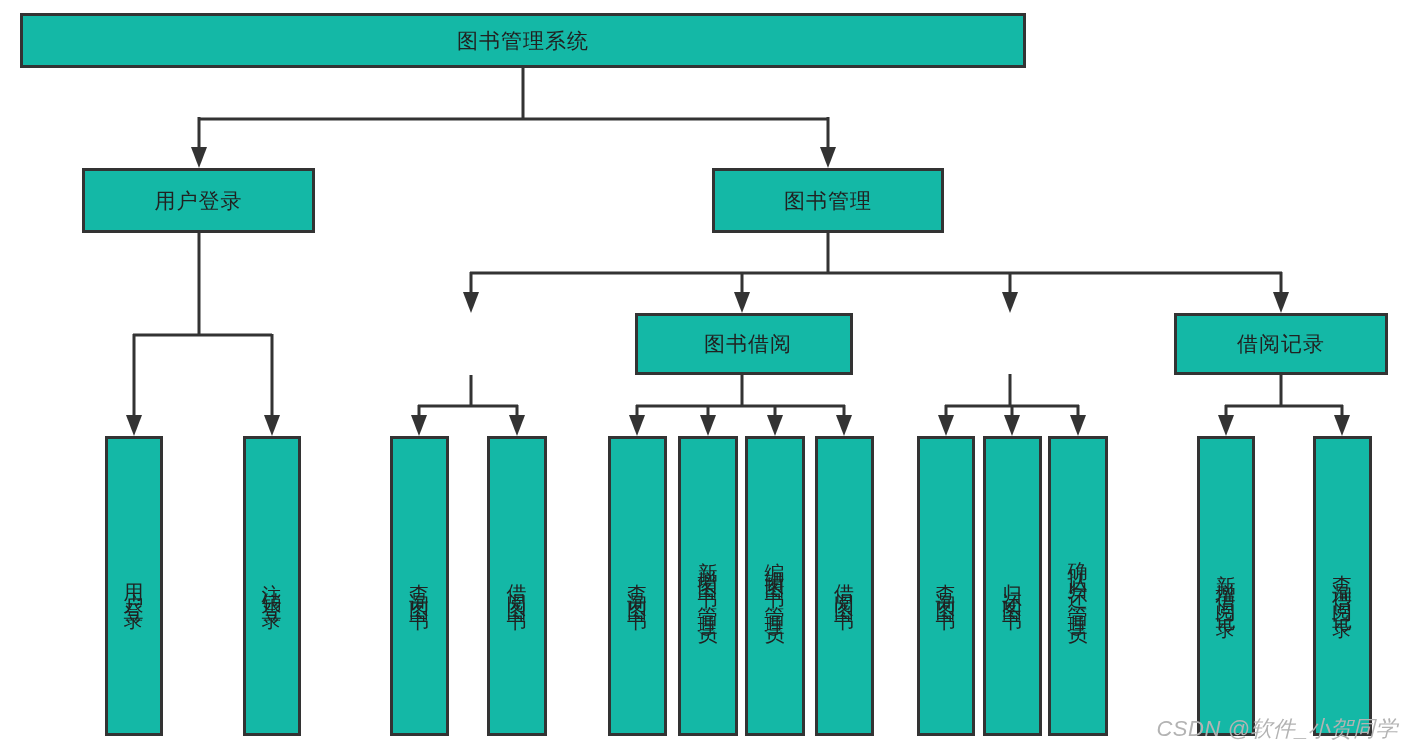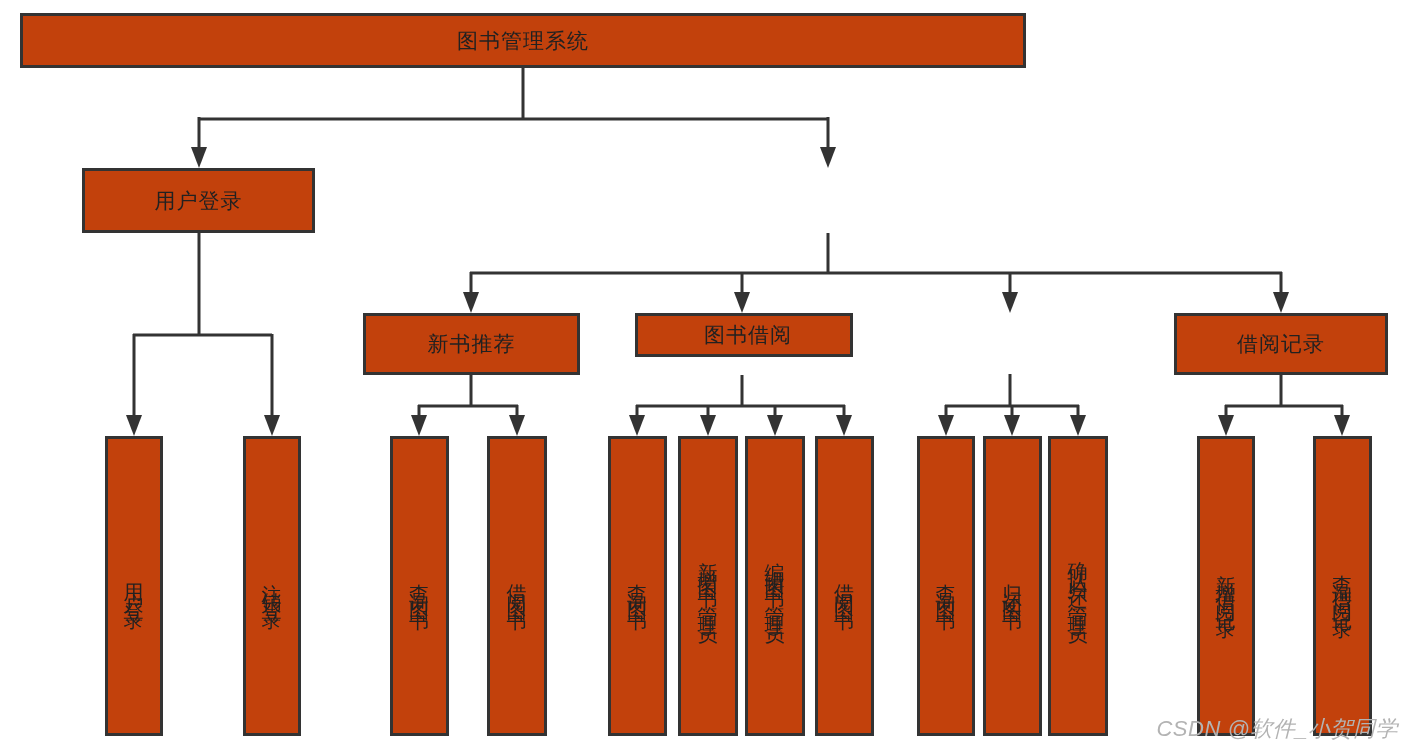"图书管理系统" .node { background: #c2410c -> #14b8a6 }
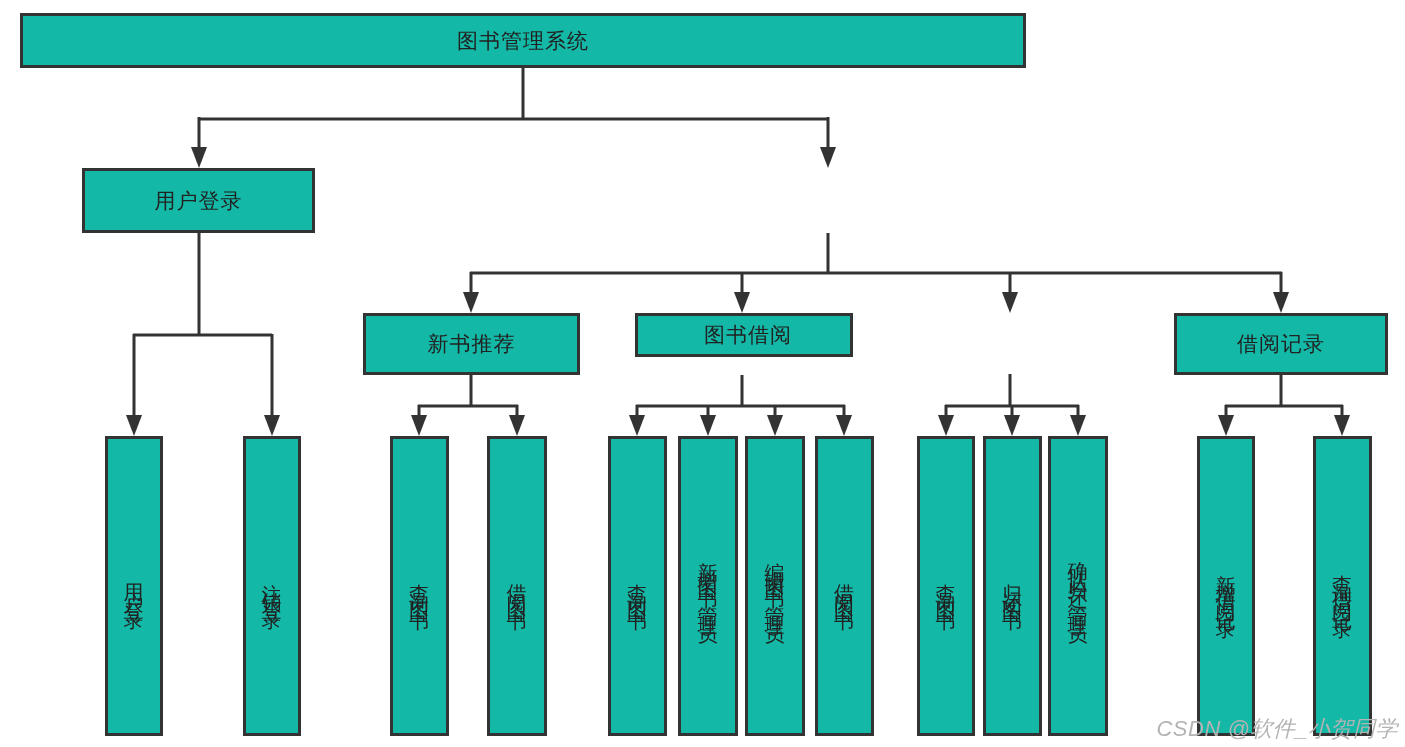"图书管理" div.node { html: none -> <div>图书管理</div> }
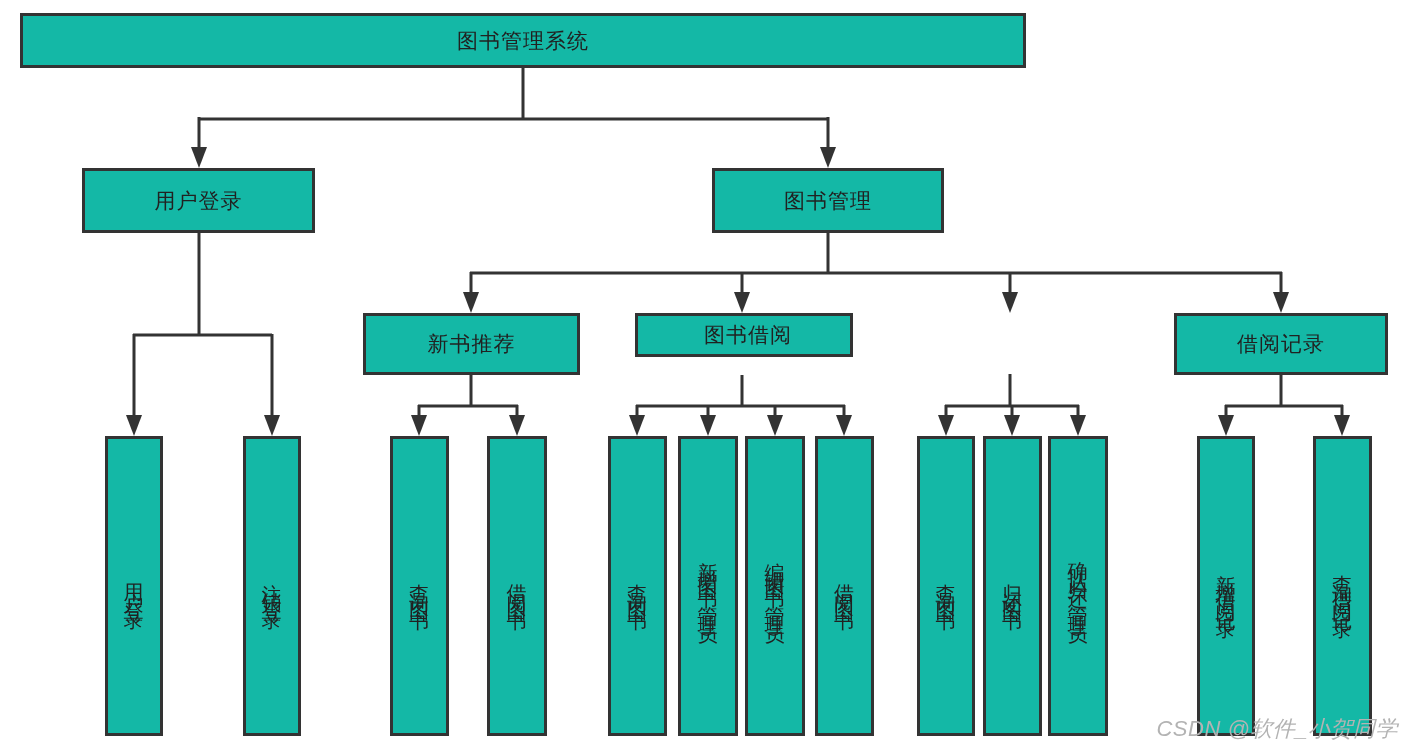"新书推荐" div.node { html: <div>新书推荐</div> -> none }
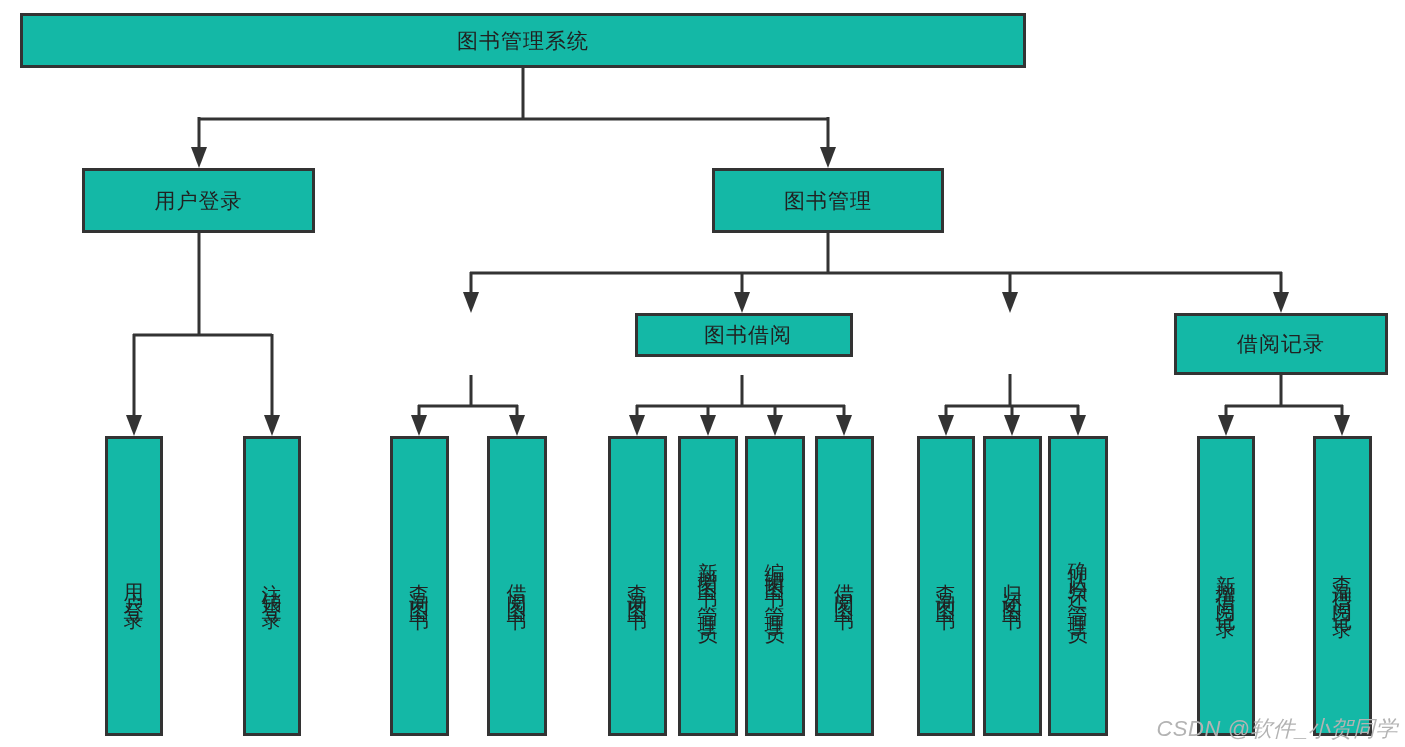"图书借阅" div.node { height: 44px -> 62px }
